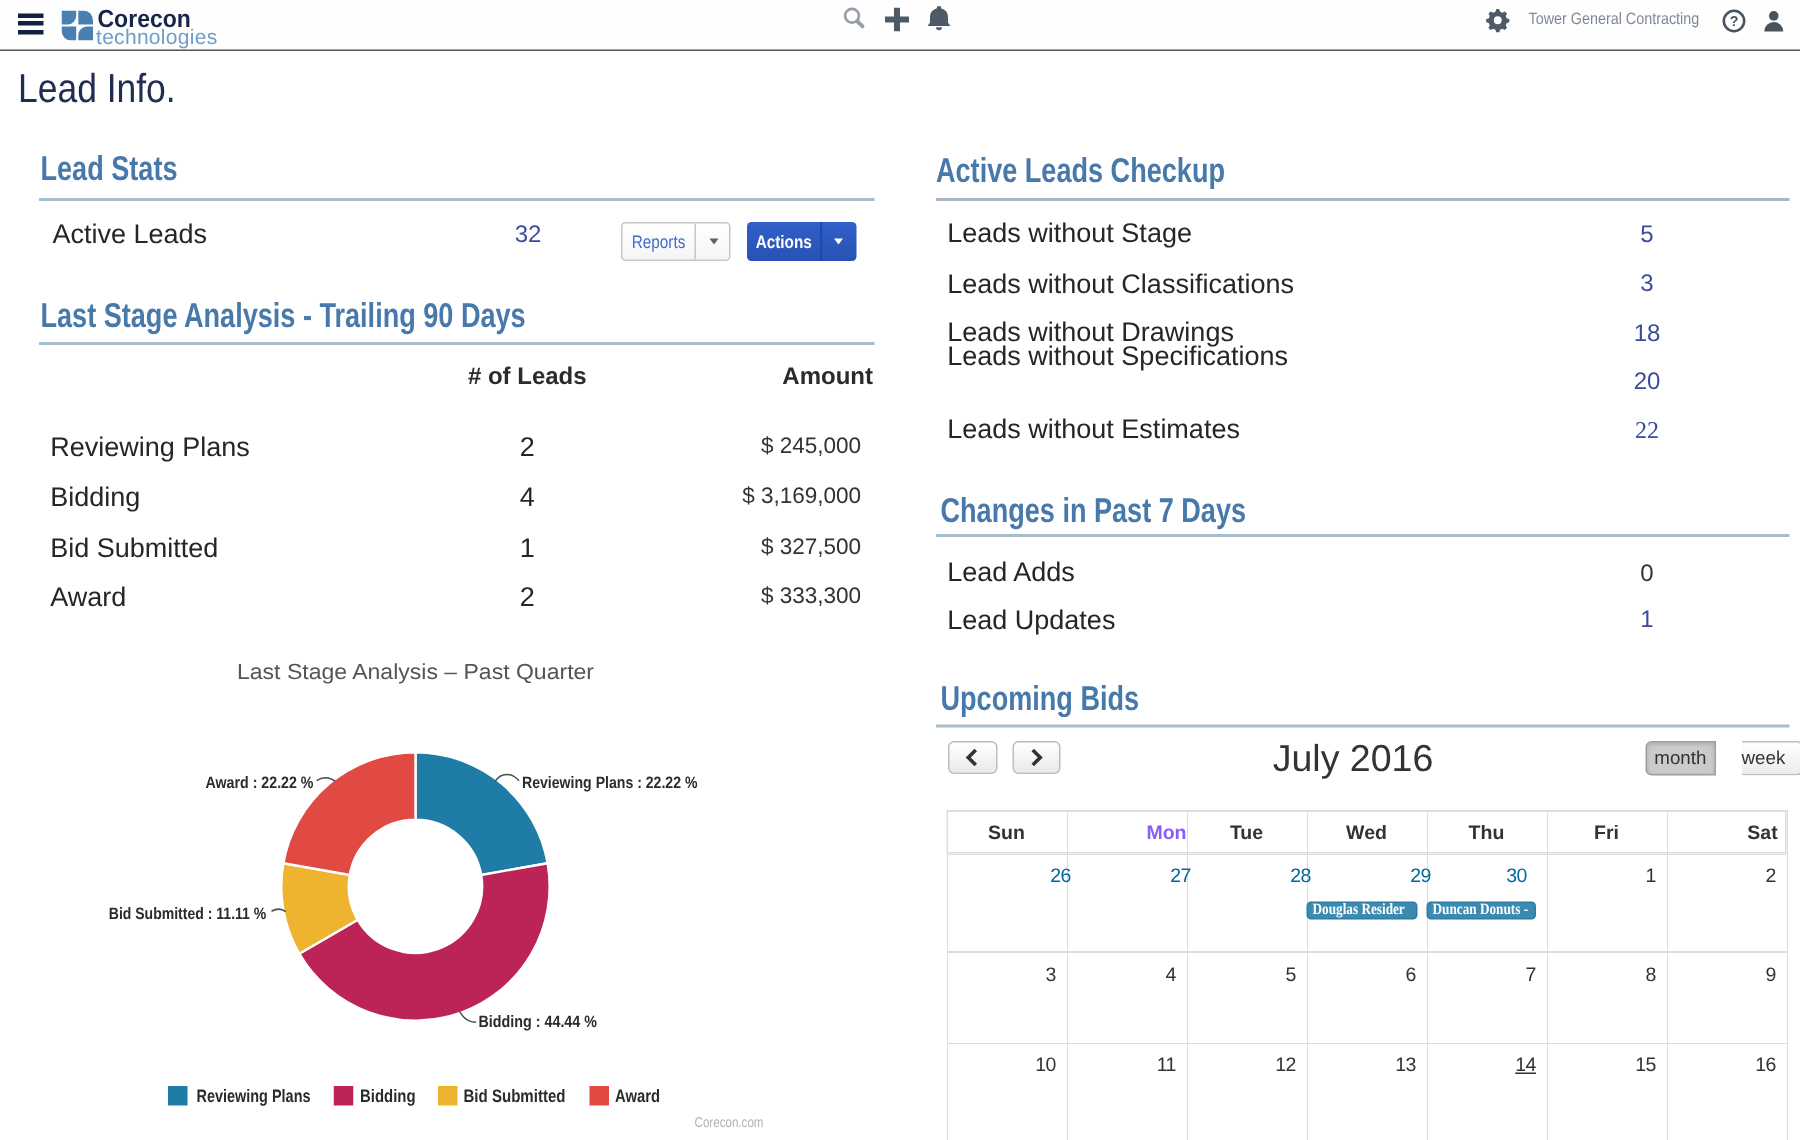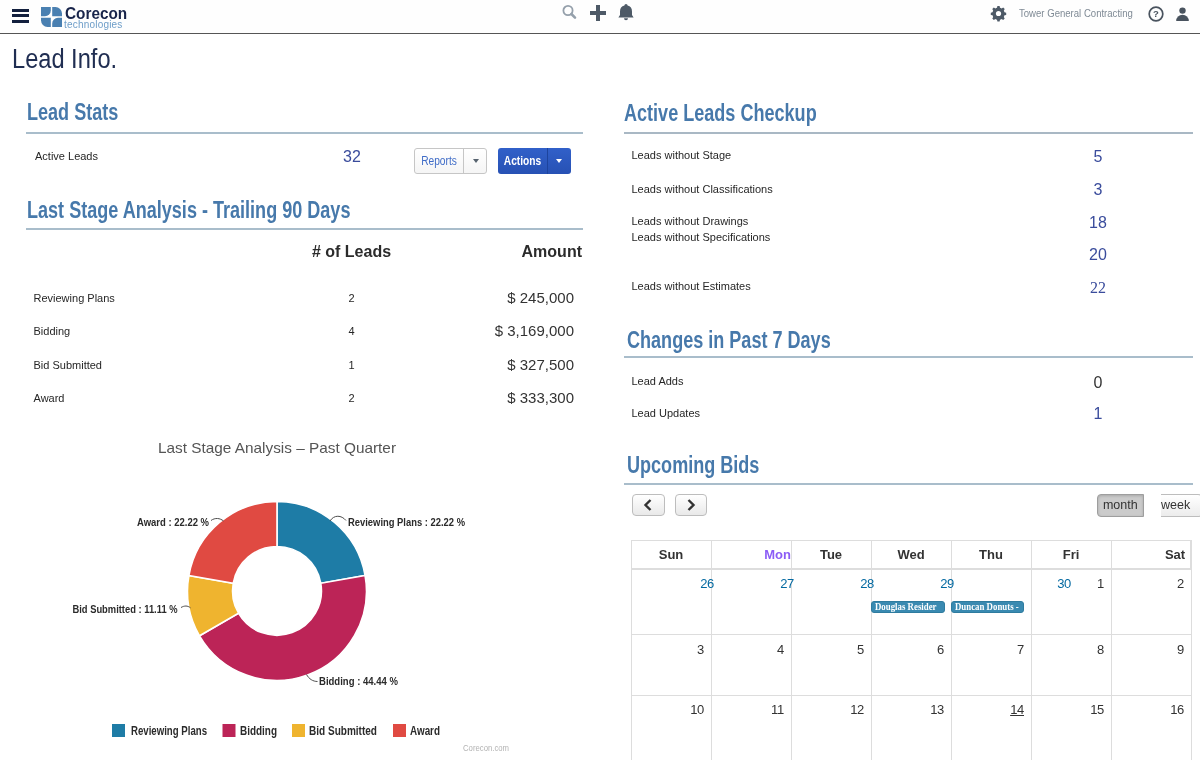"technologies" div.abs { font-size: 10px -> 14px }
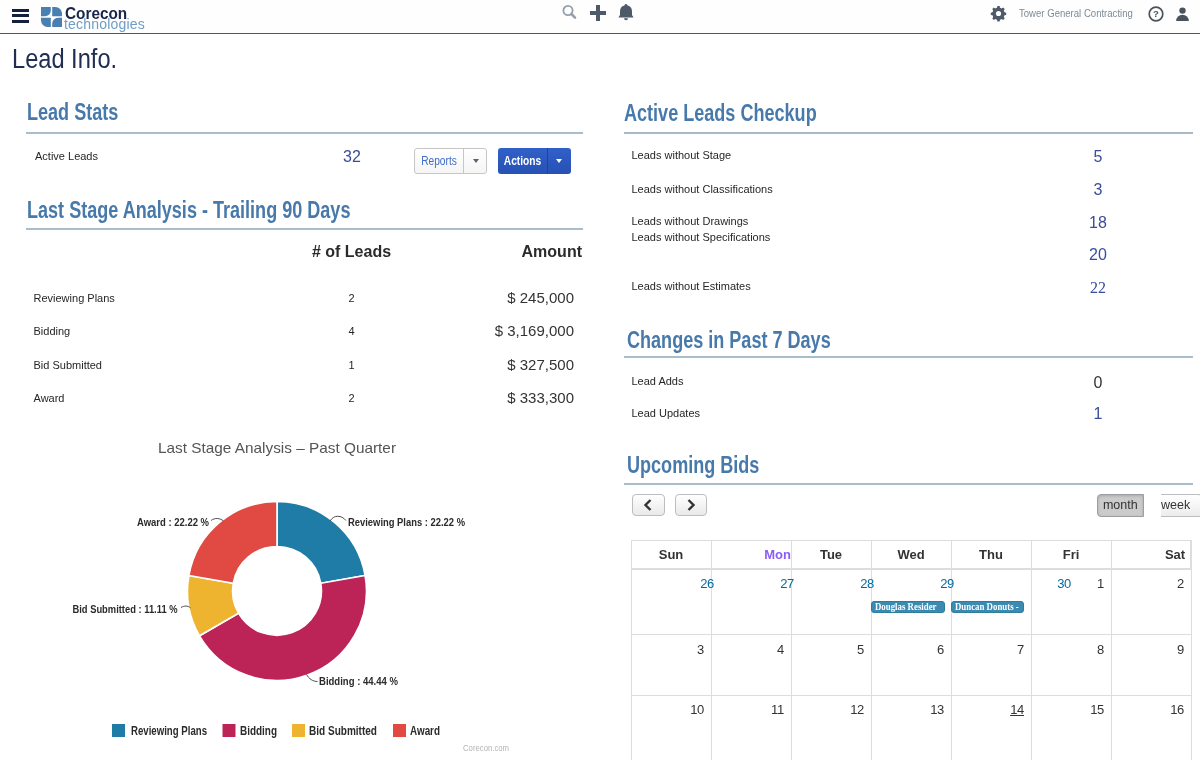"Active Leads" .lbl { font-size: 11px -> 18px }
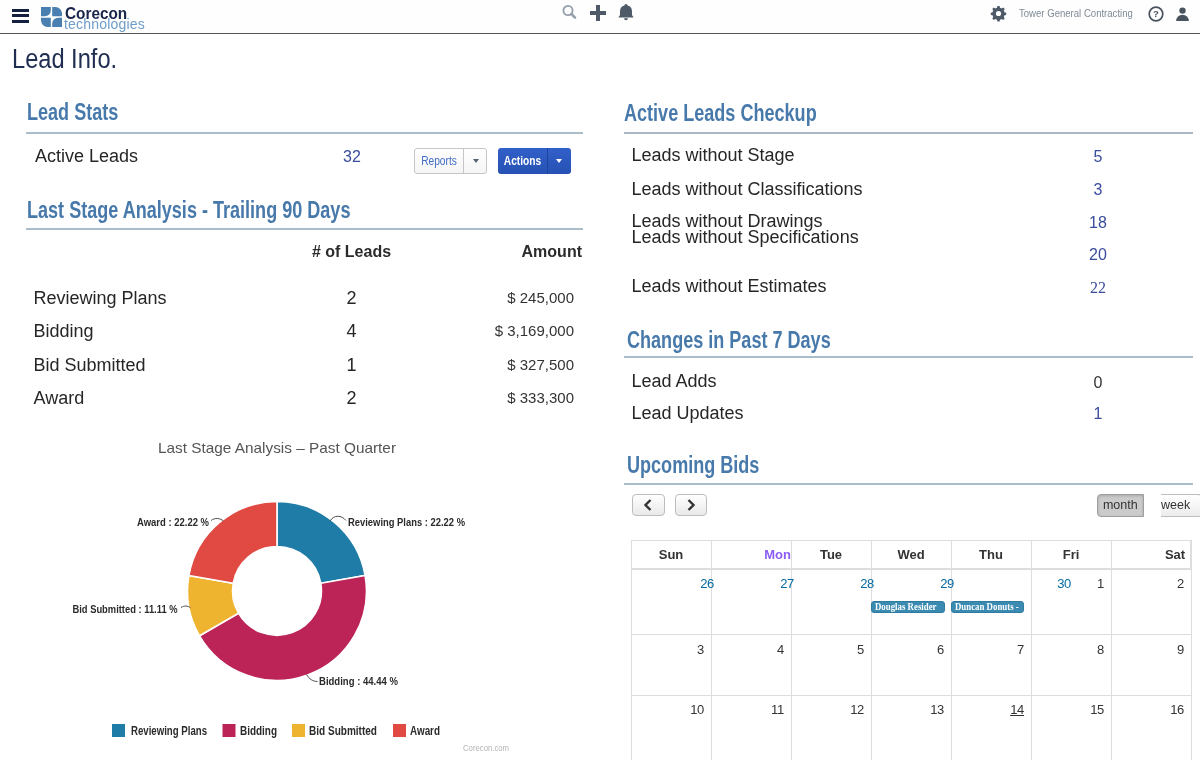"July 2016" div.abs { html: none -> <div>July 2016</div> }
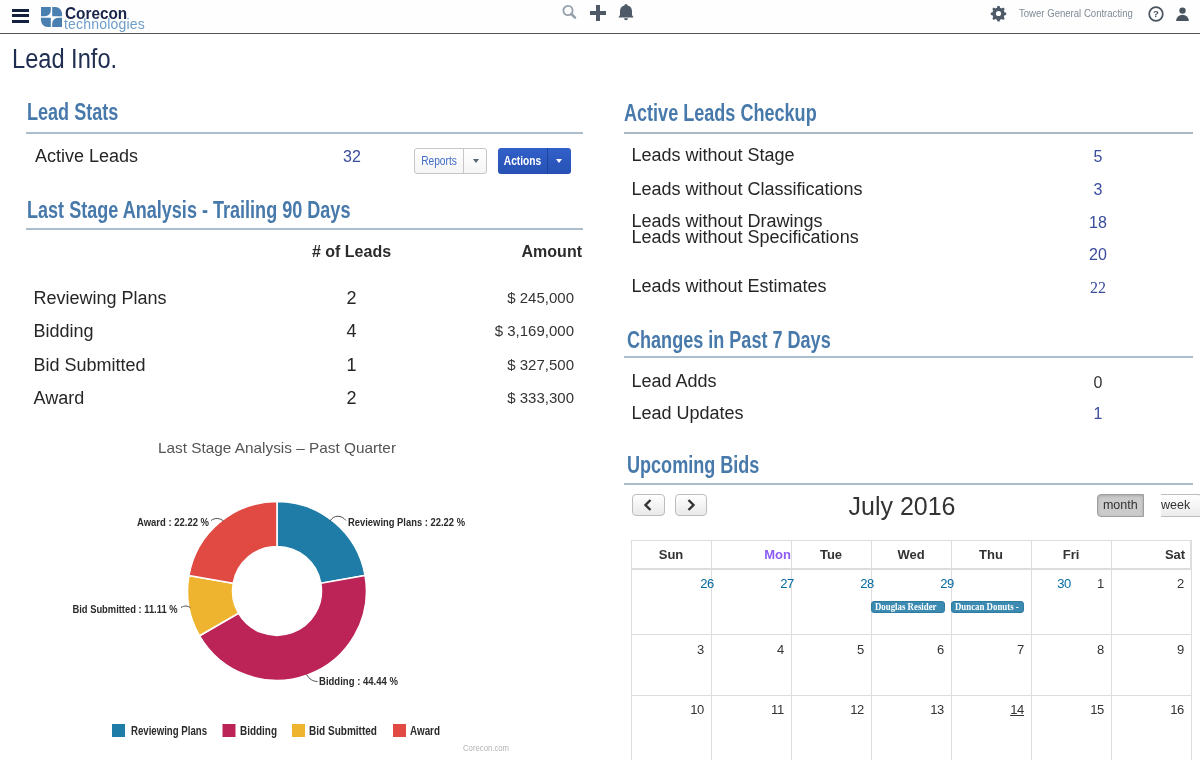"30" div.abs { left: 320px -> 304px; padding-left: 37px -> none }
